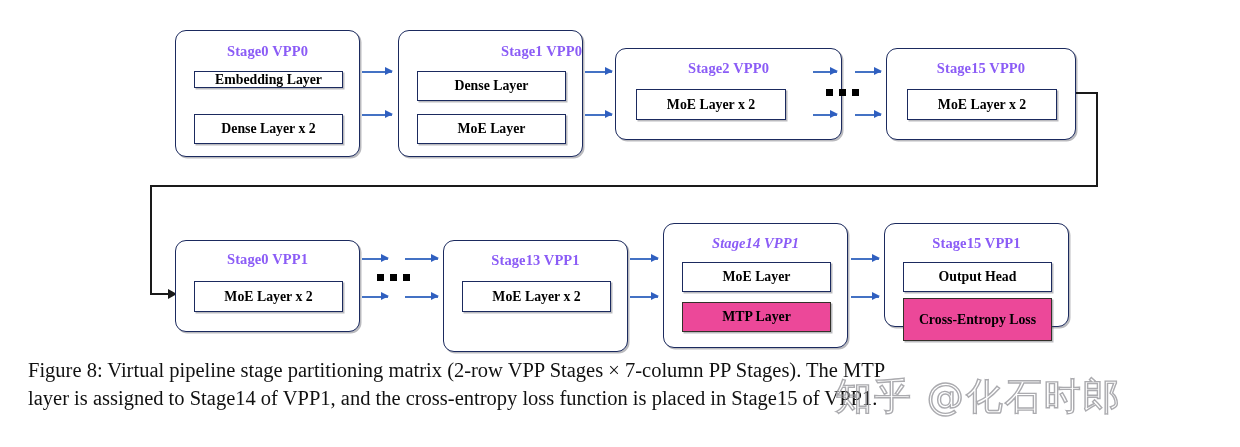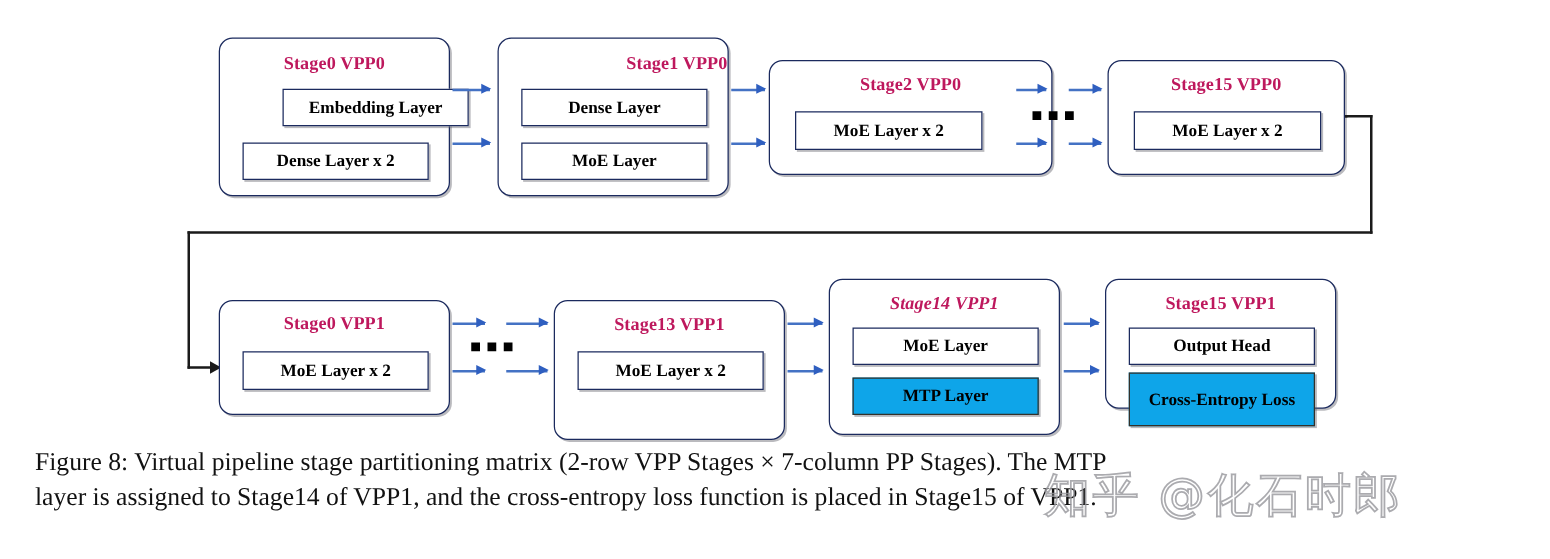"Stage0 VPP0" .stage-title { color: #be185d -> #8b5cf6 }
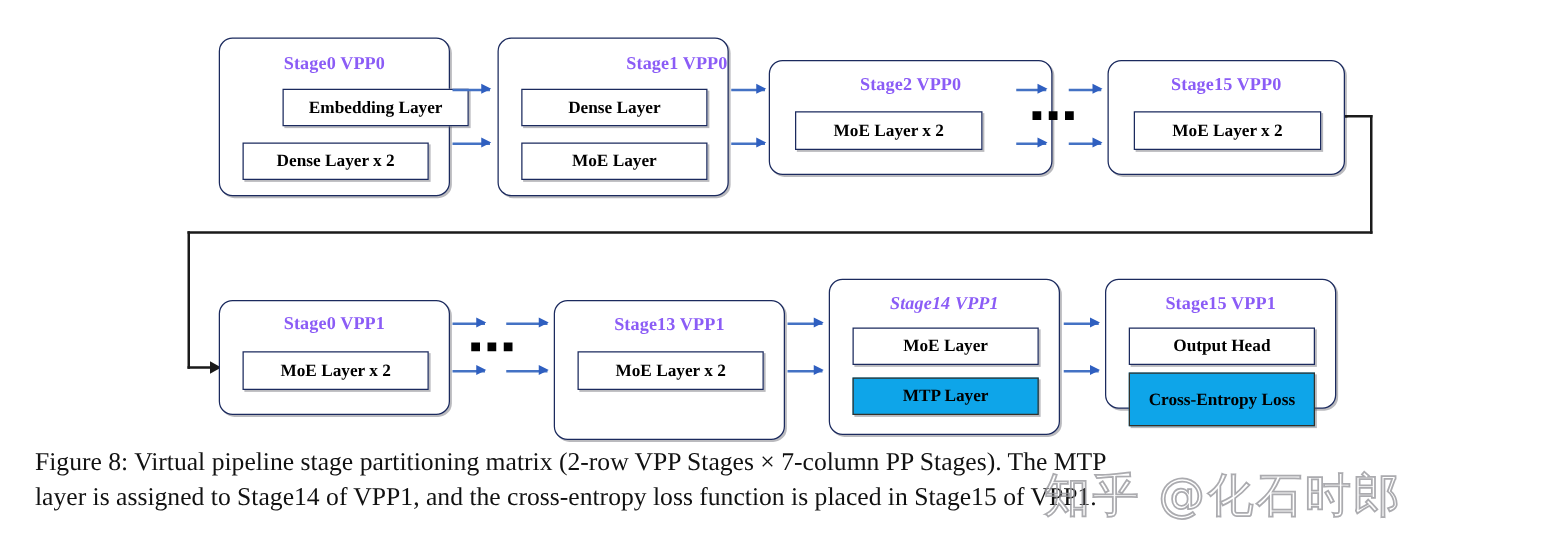"Embedding Layer" div.layer { height: 30px -> 17px; margin-left: 32px -> none }
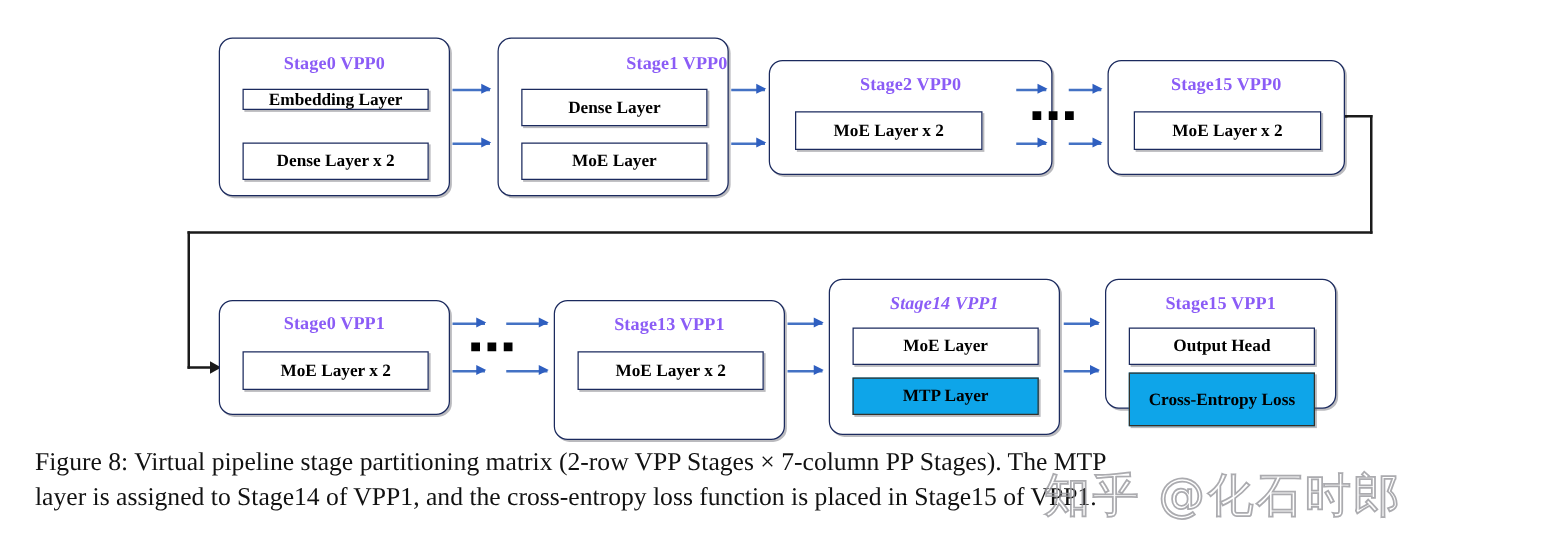"MTP Layer" .layer.hl { background: #0ea5e9 -> #ec4899 }
